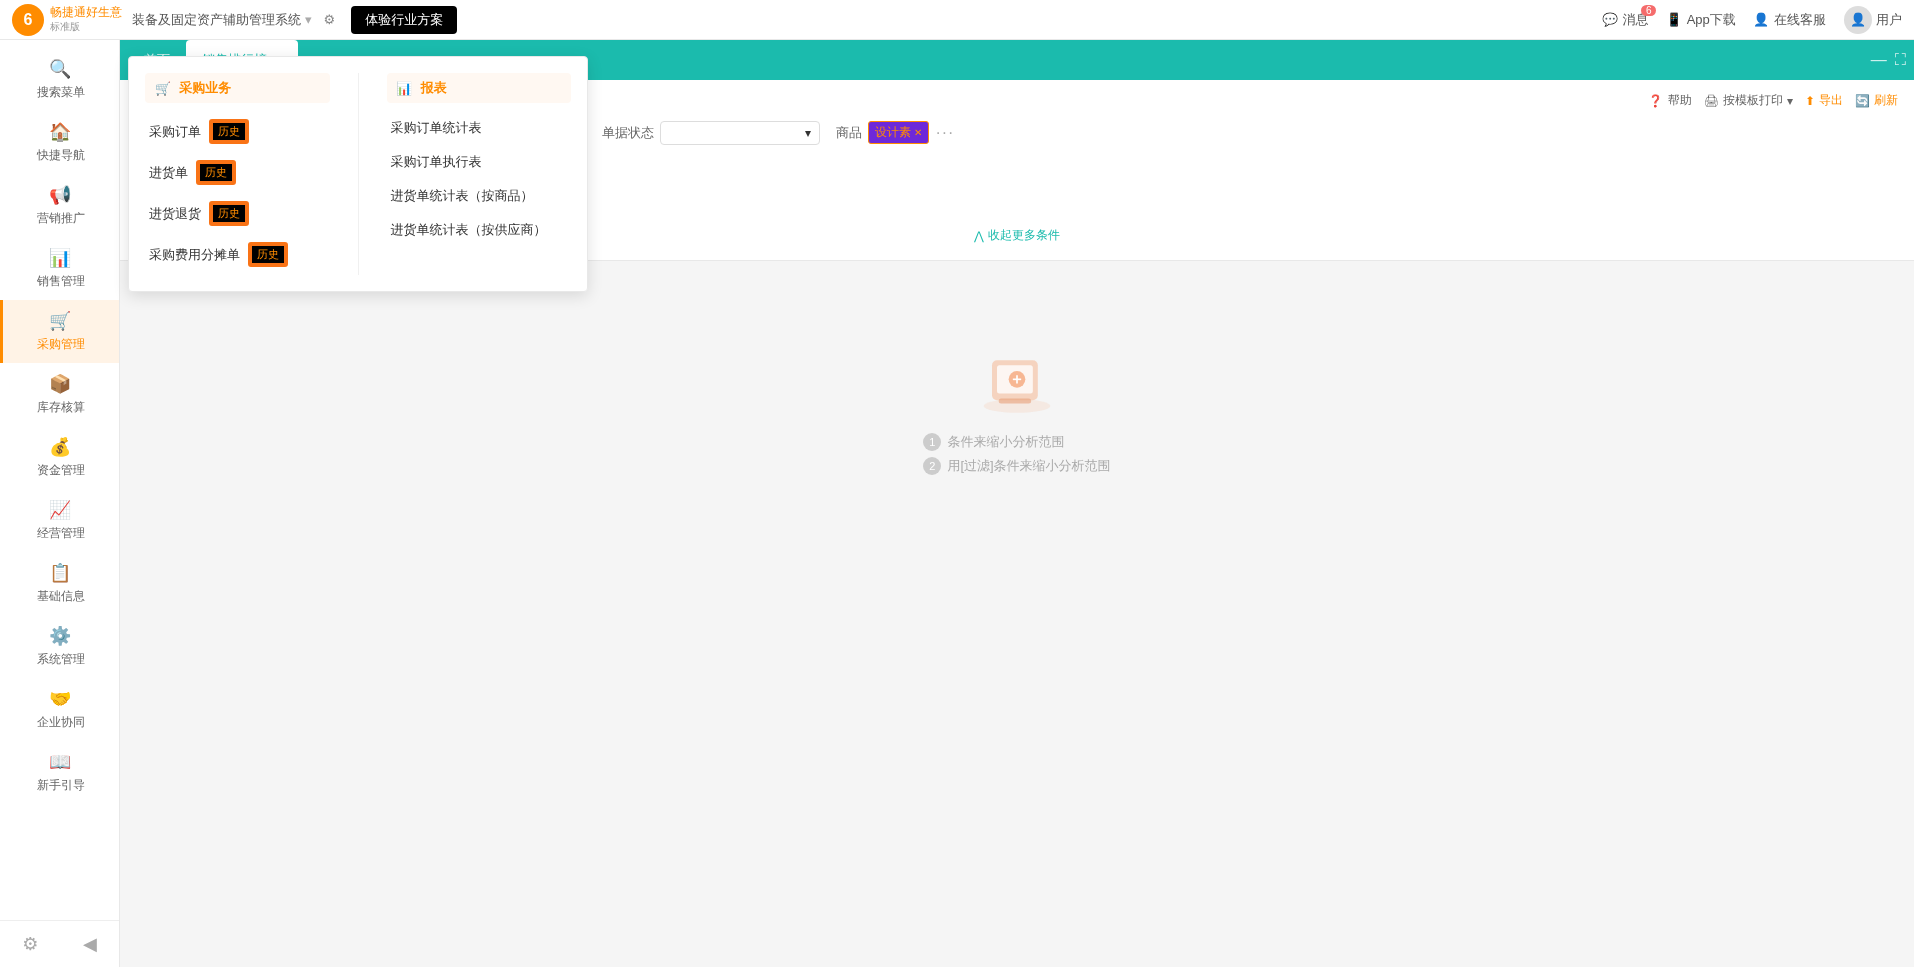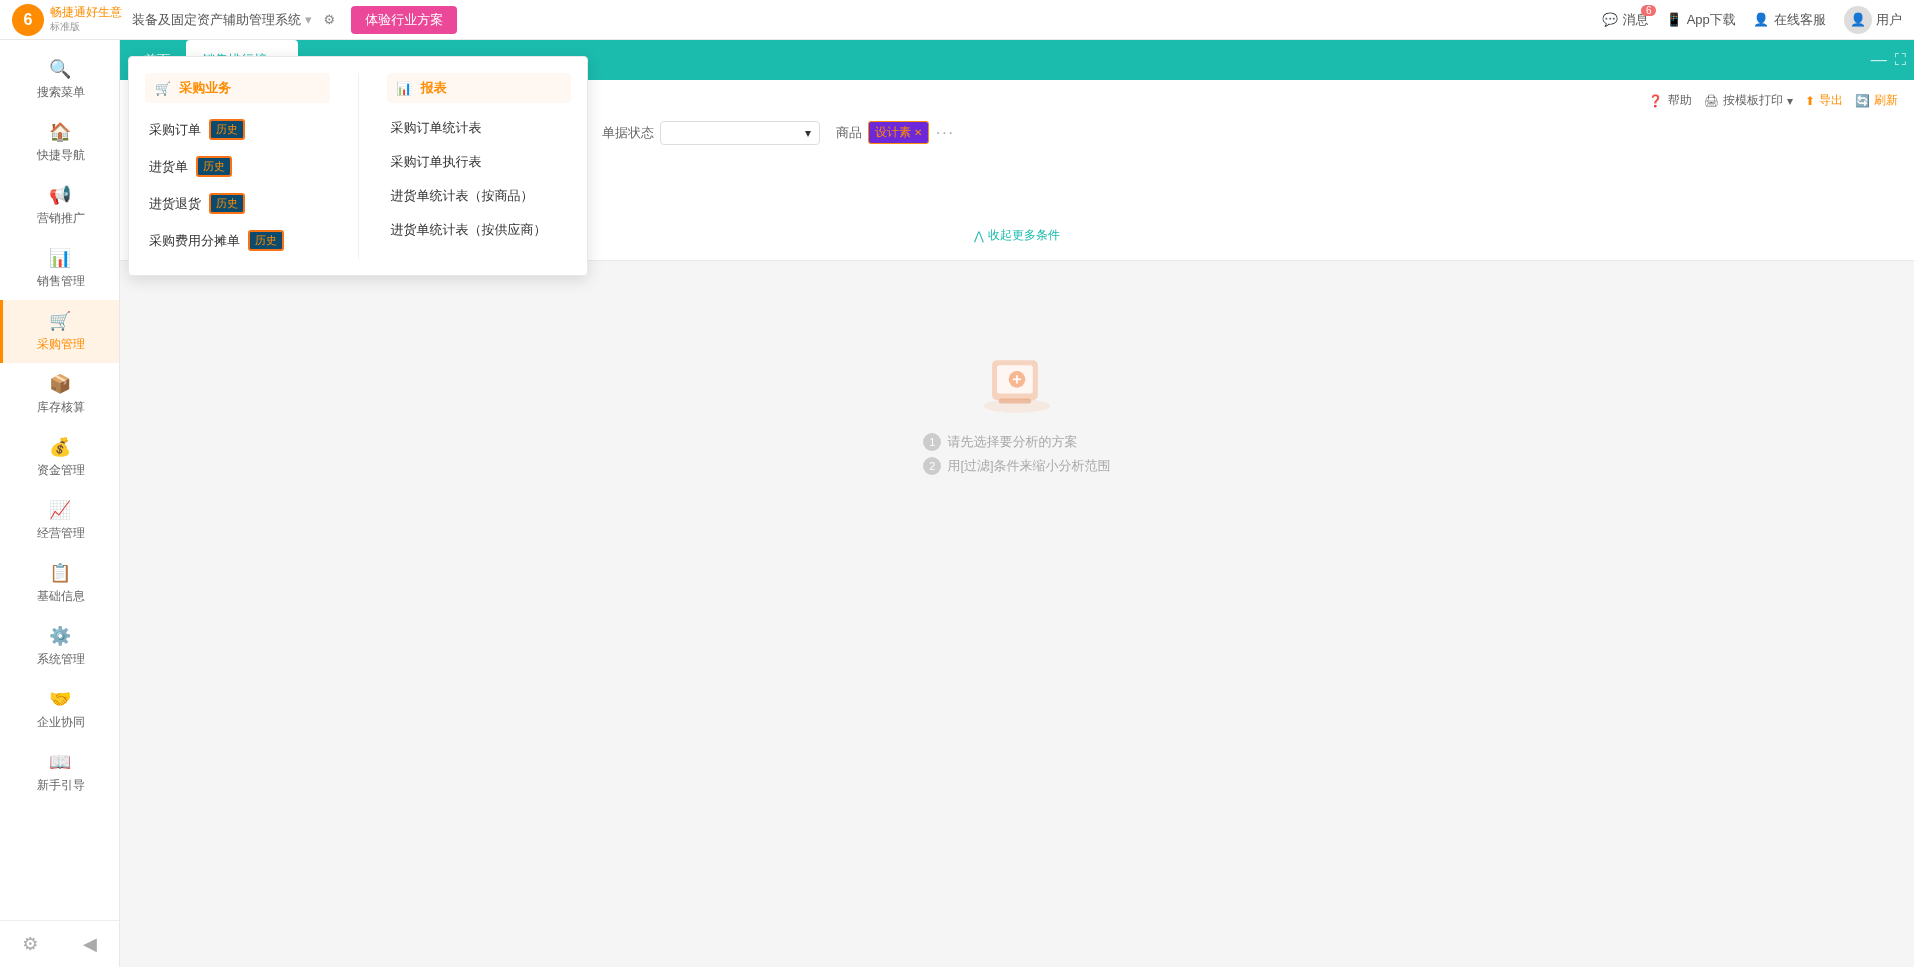"体验行业方案" .topbar-btn { background: #ec4899 -> #000000 }
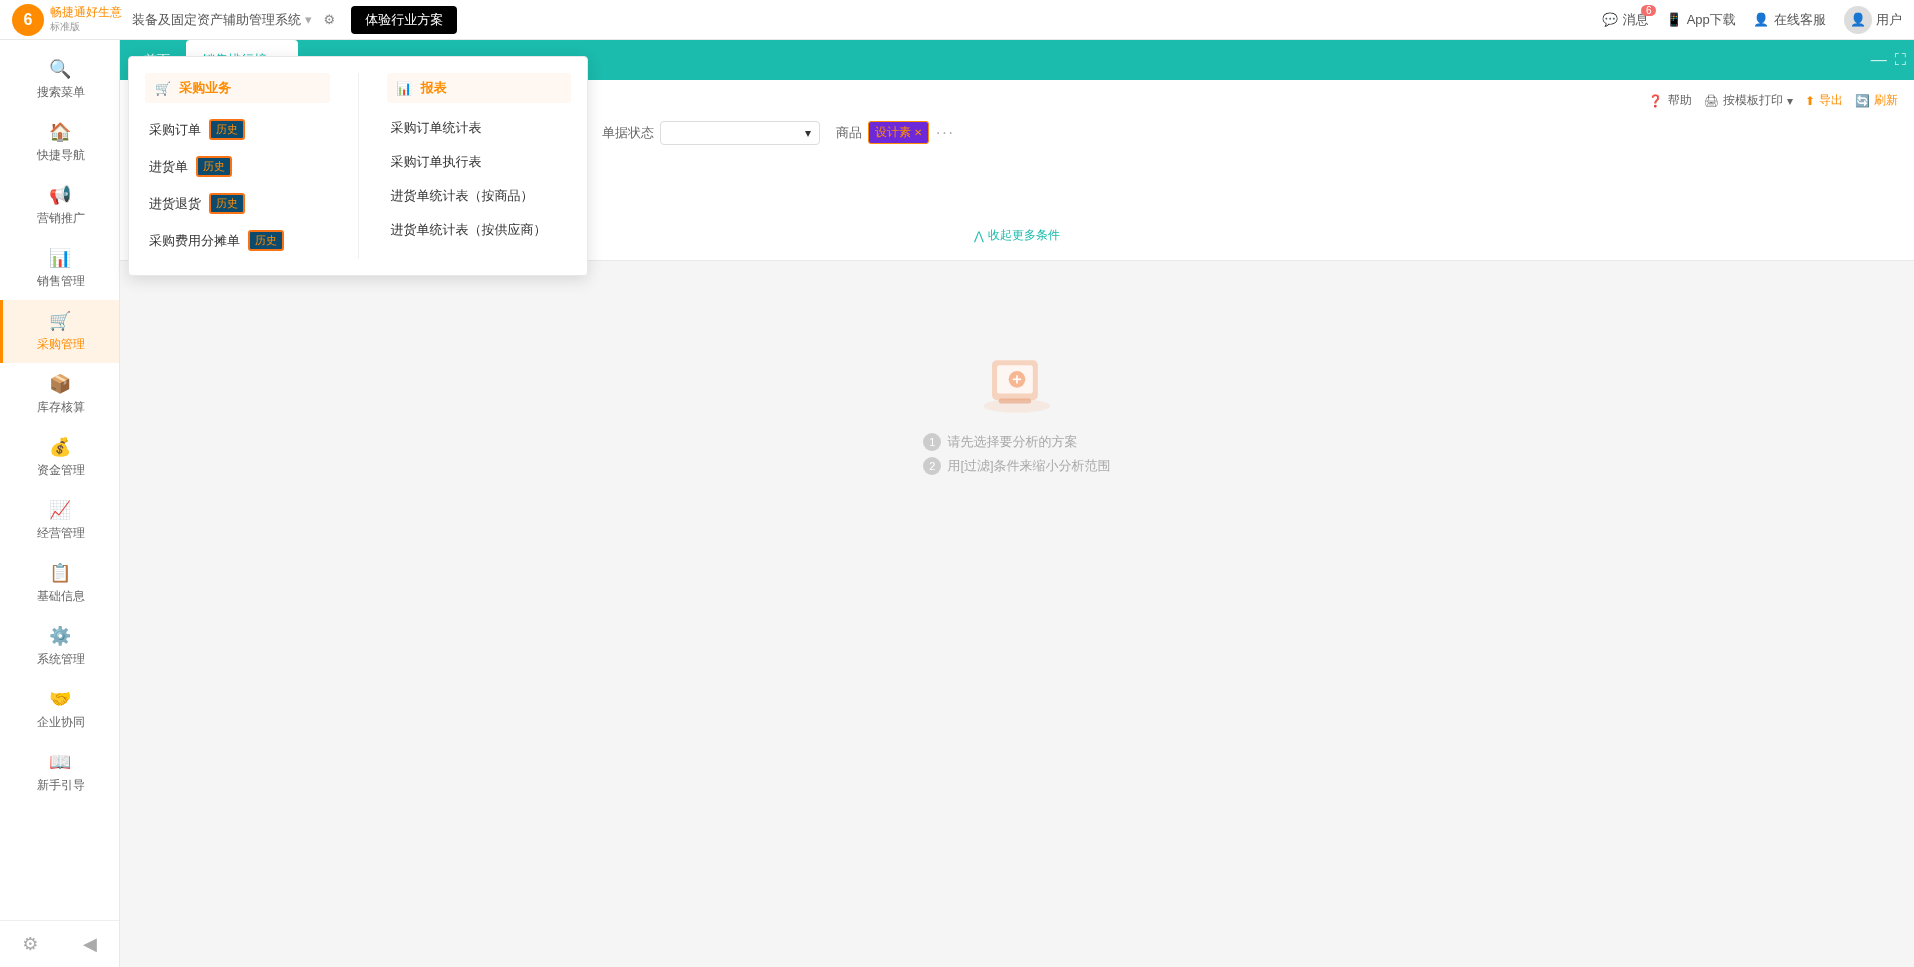"历史" .history-tag { background: #0c4a6e -> #000000; border: 2px solid #f97316 -> 4px solid #f97316 }
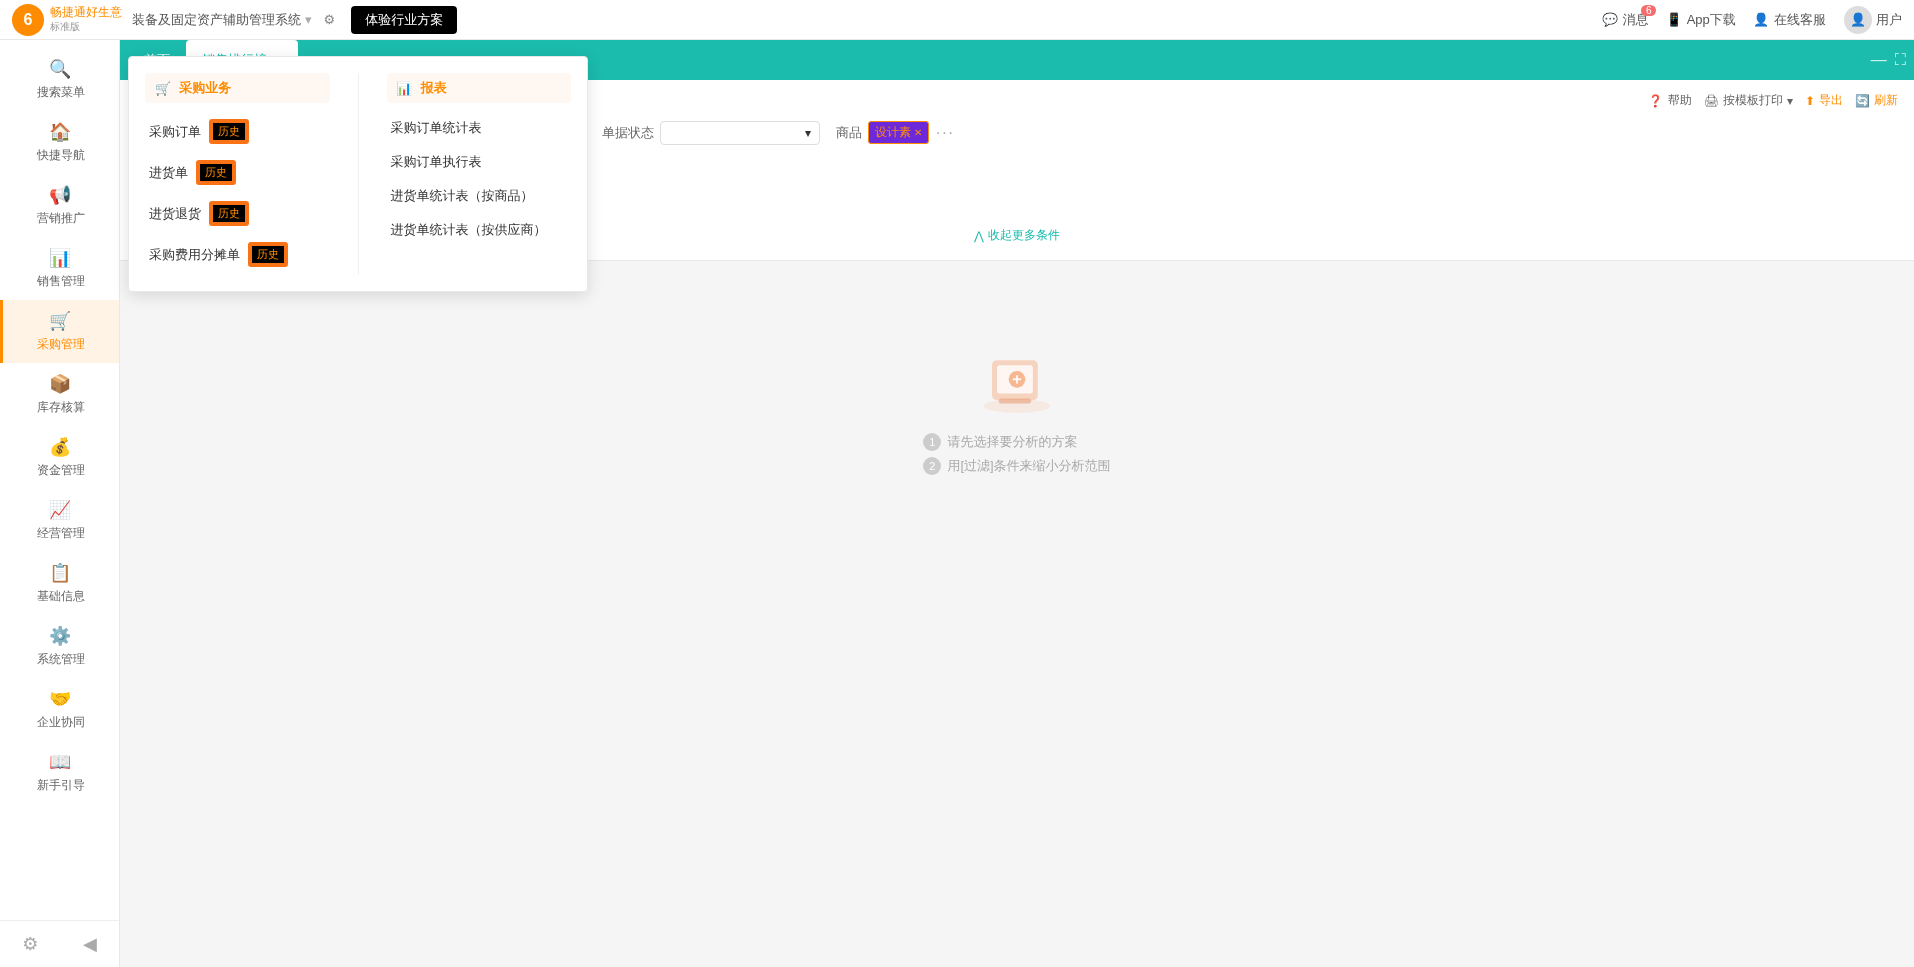"请先选择要分析的方案" span { text: 请先选择要分析的方案 -> 条件来缩小分析范围 }
